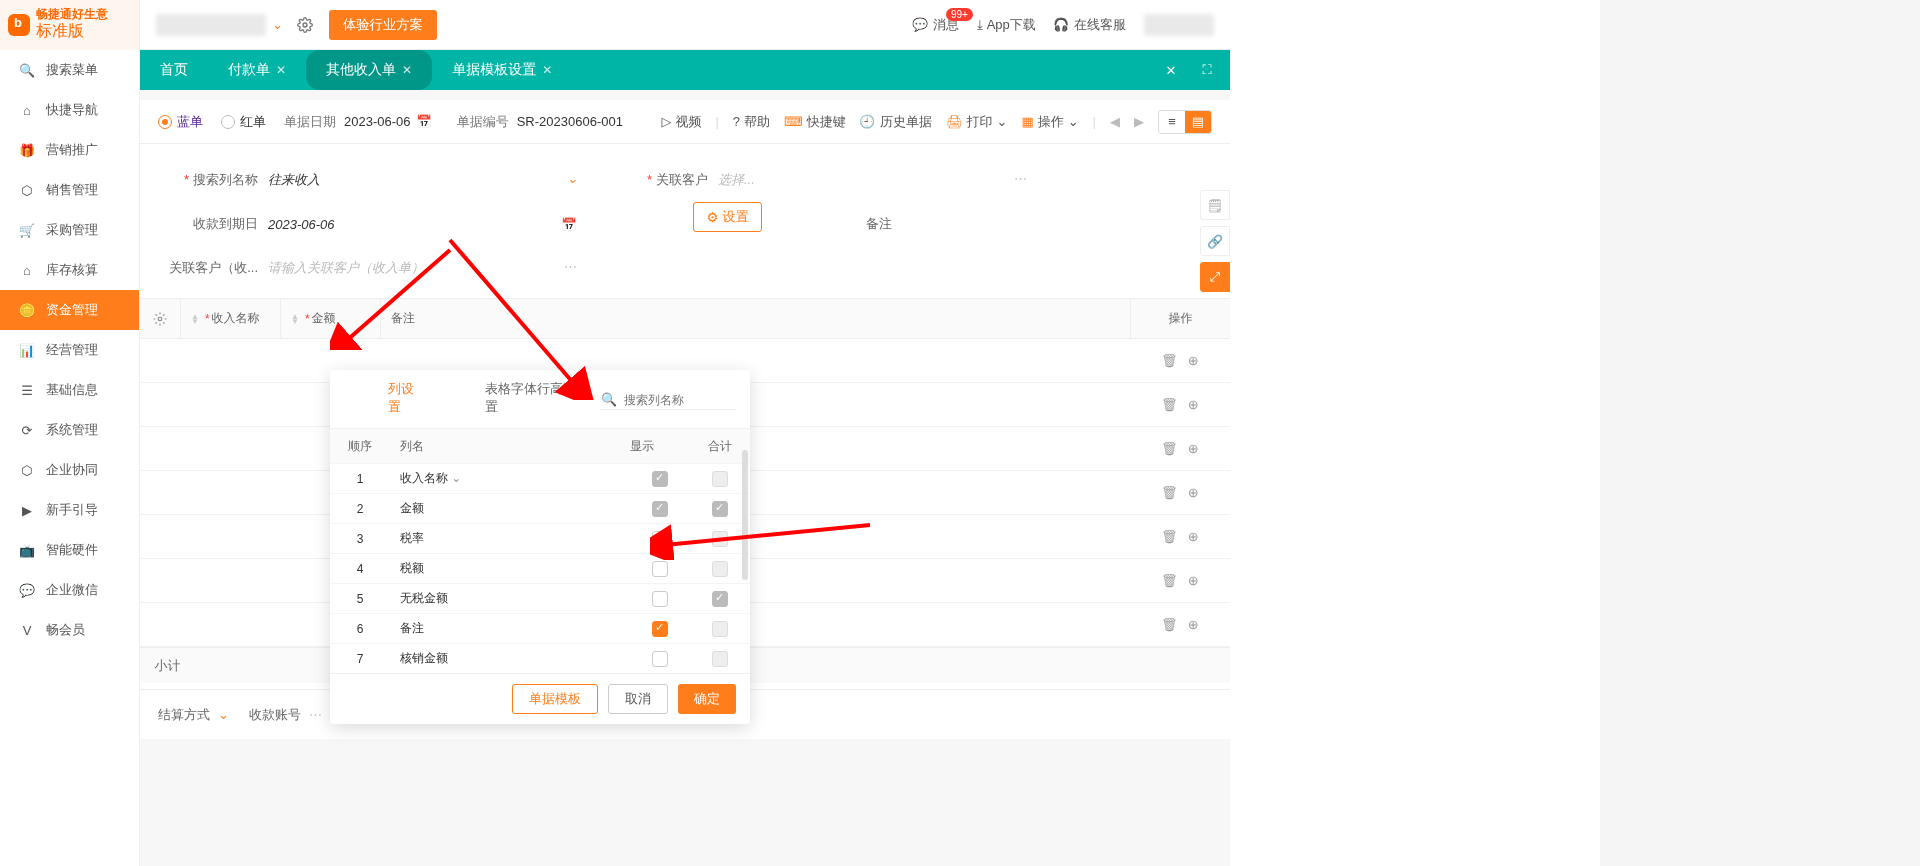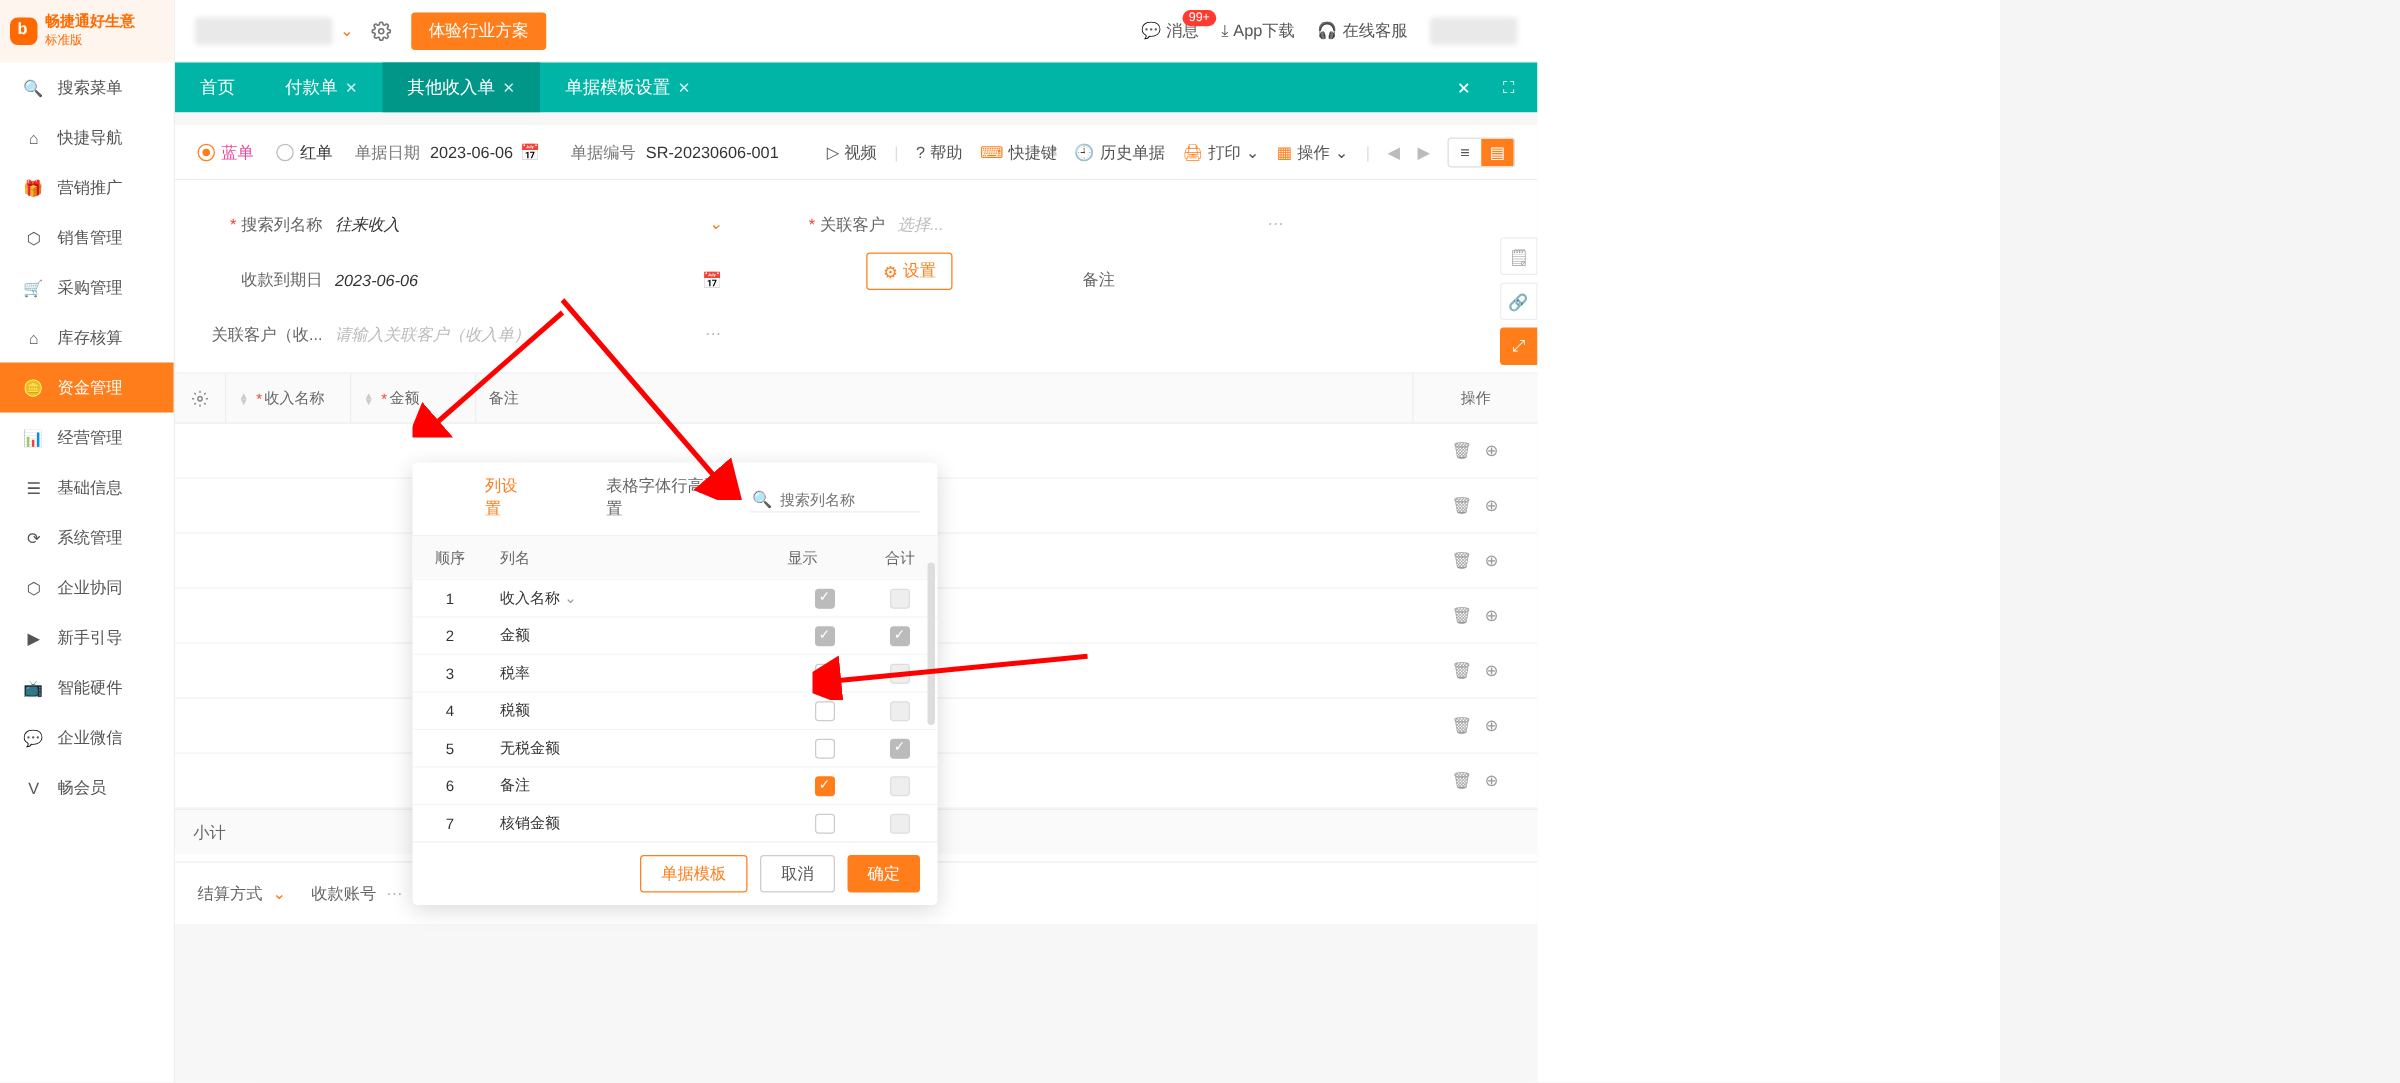"标准版" .logo-sub { font-size: 10px -> 16px }
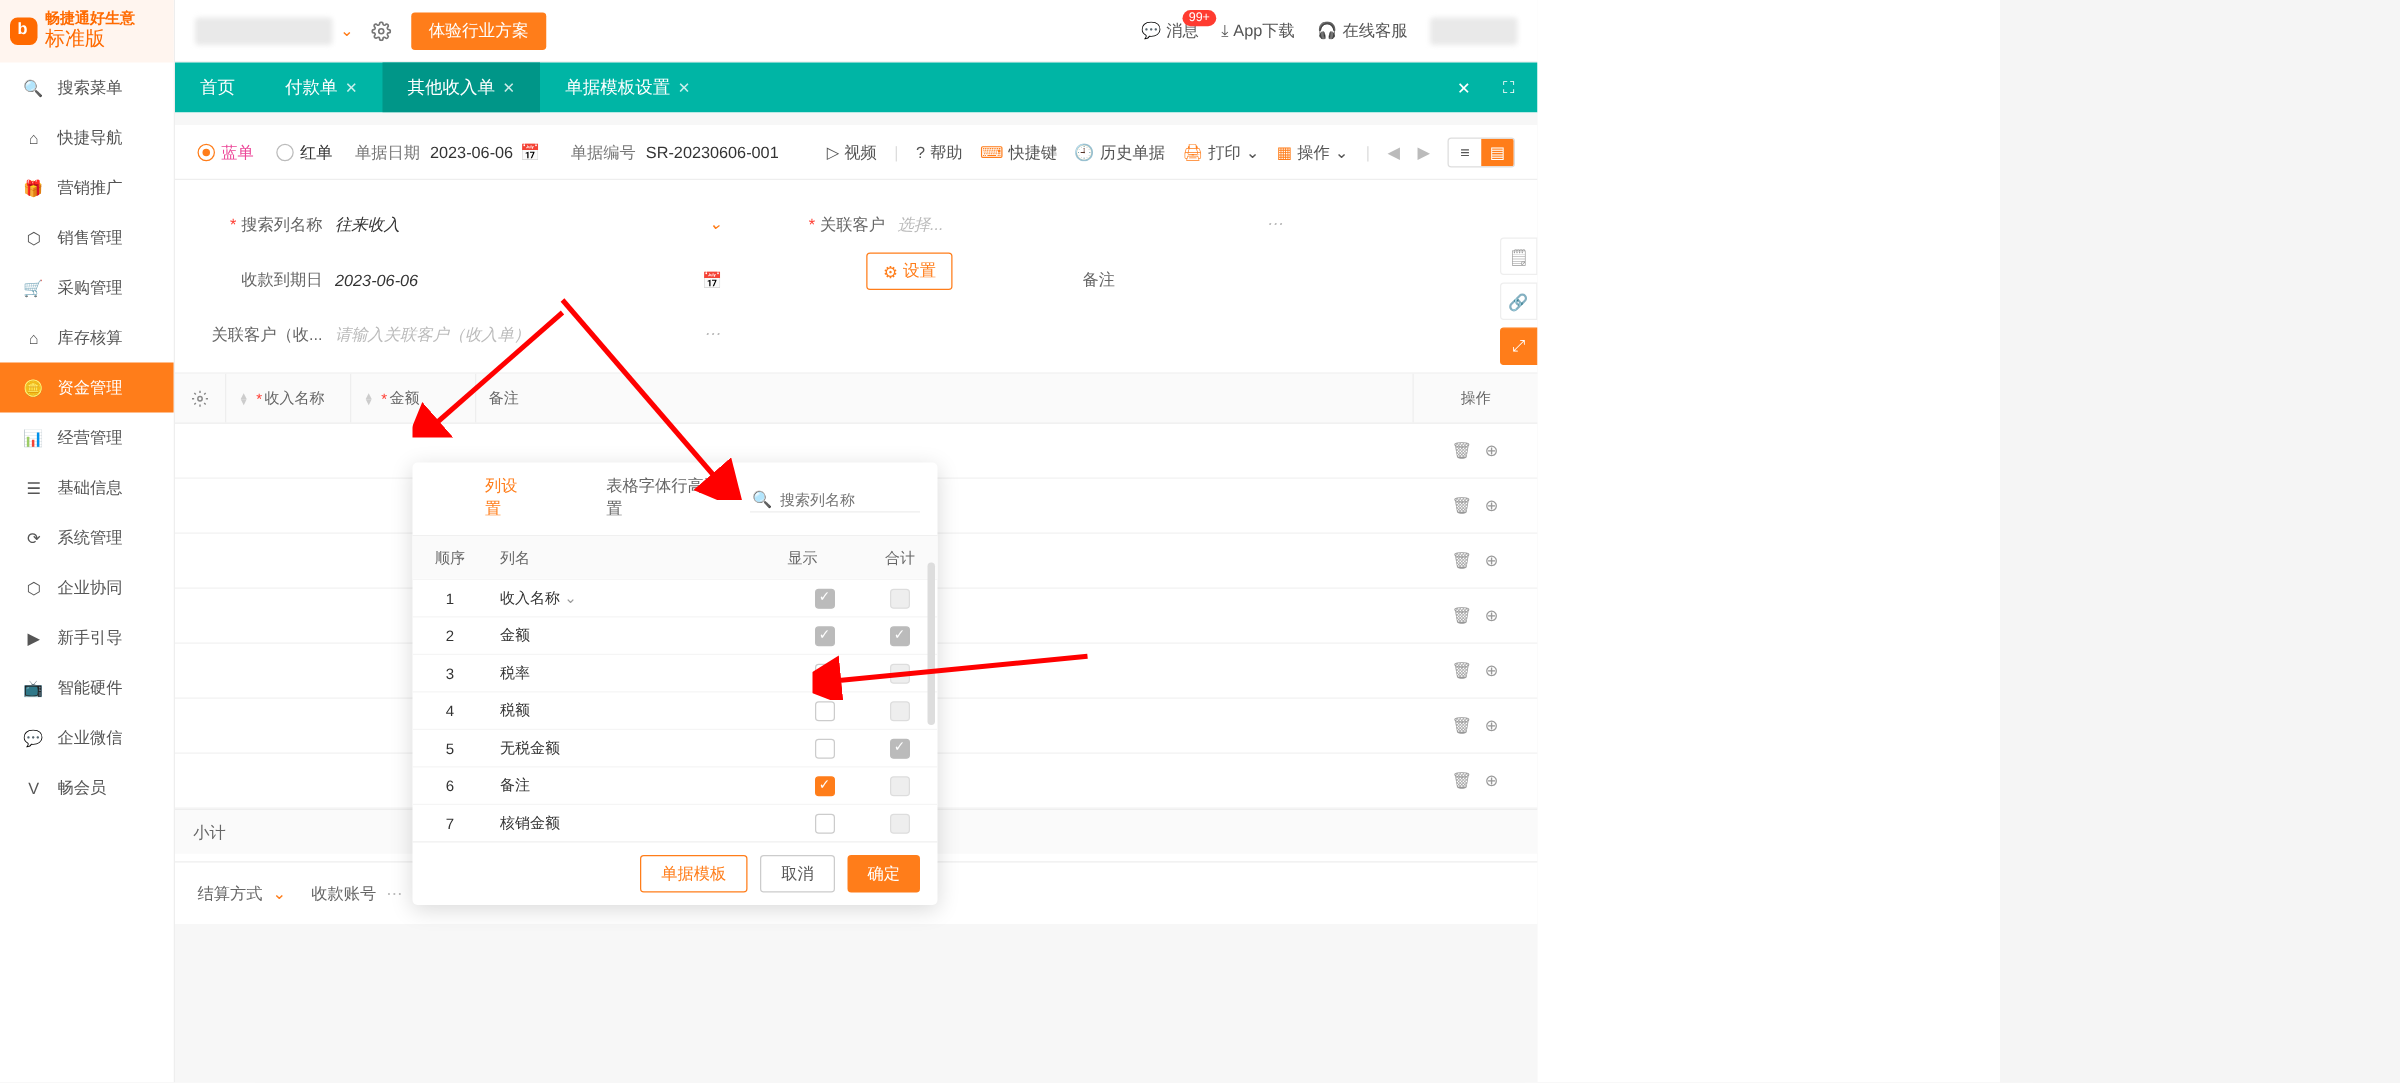"其他收入单" .tab.active { border-radius: none -> 14px }
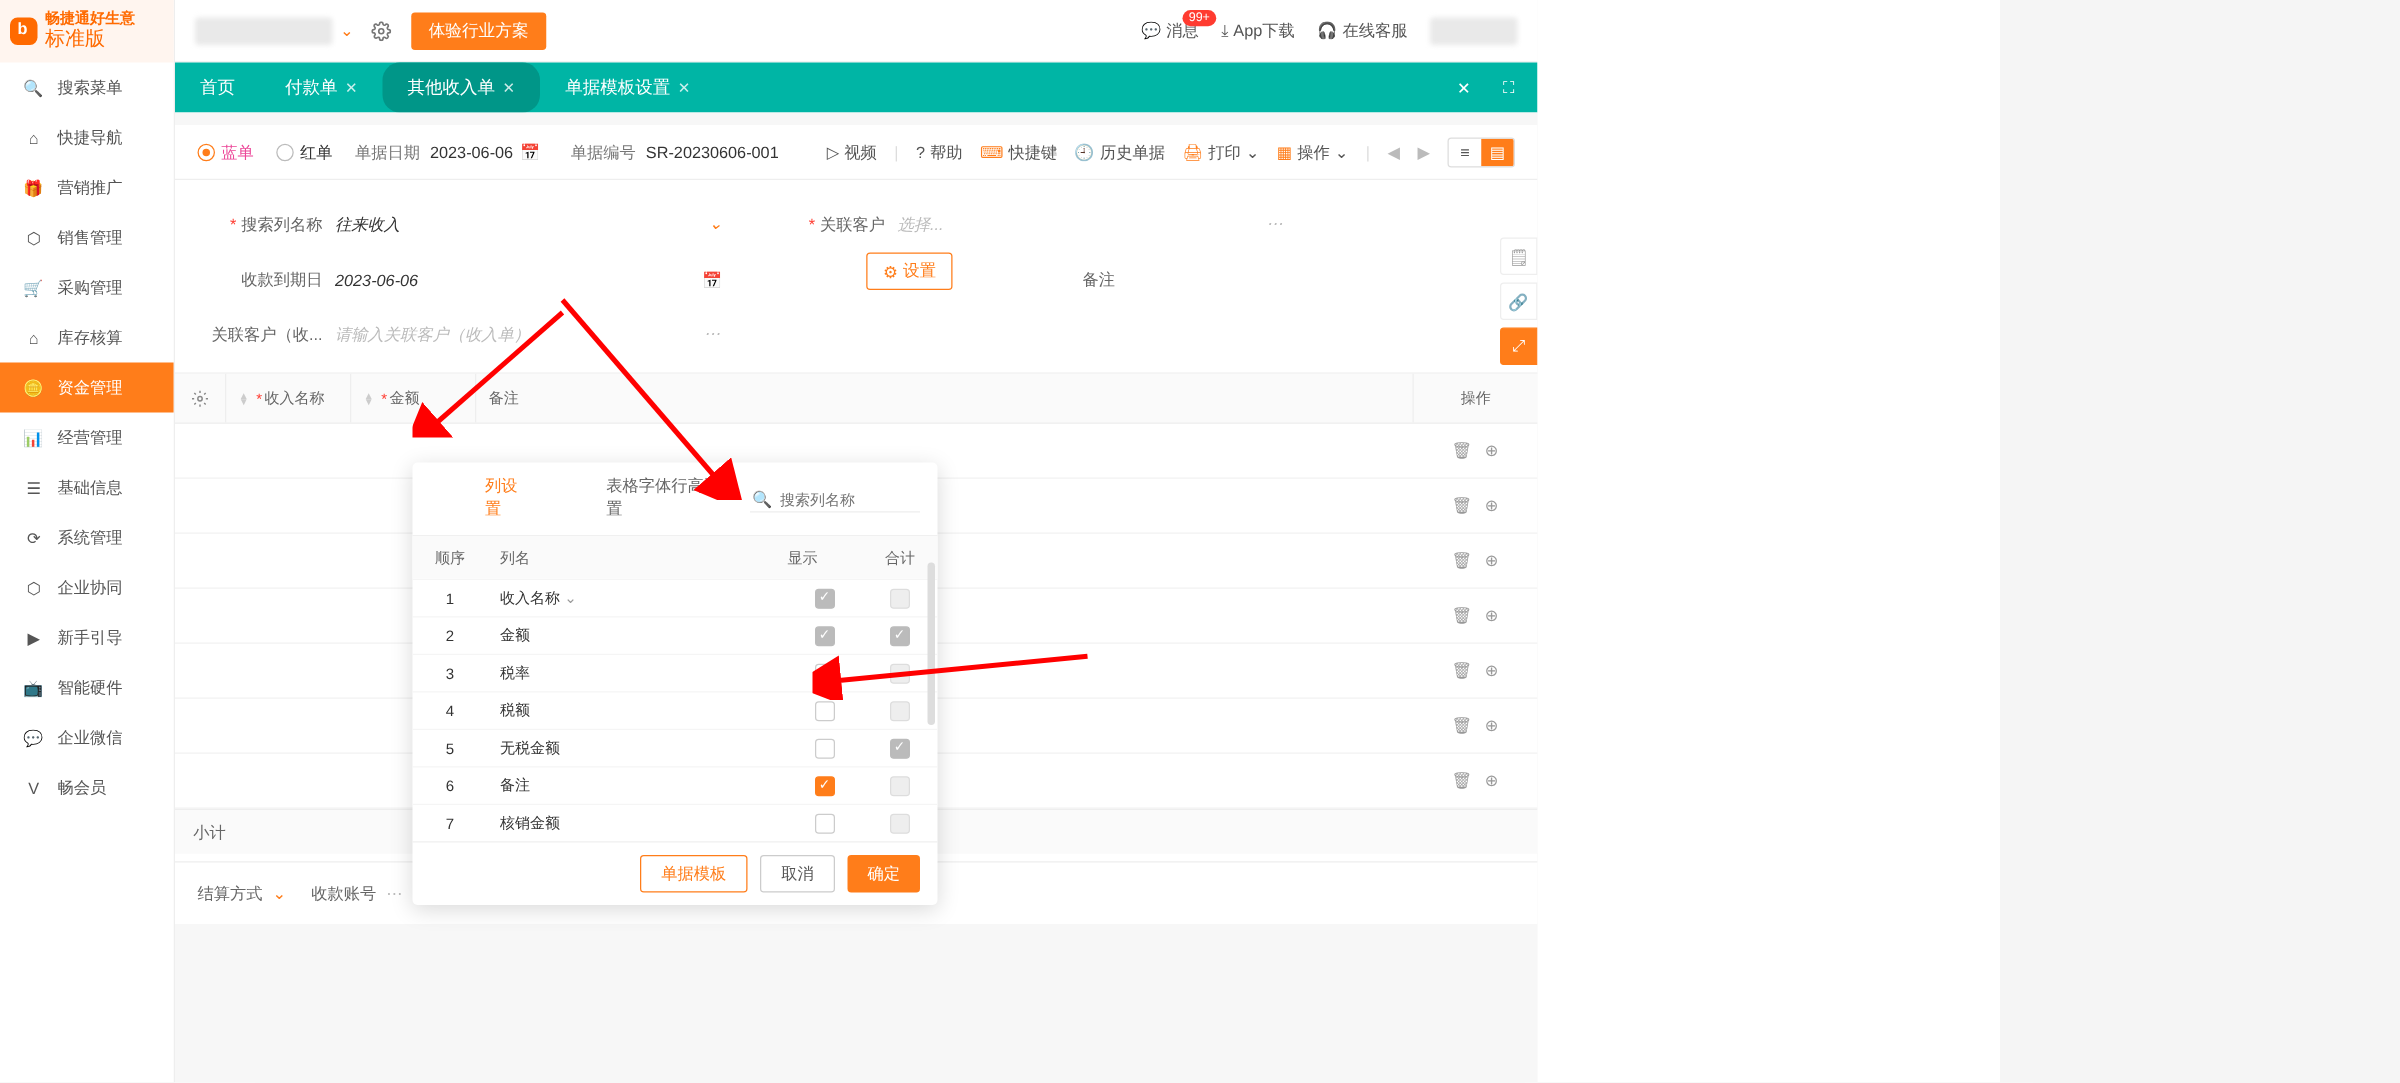"蓝单" .radio.sel span { color: #ec4899 -> #4c1d95 }
